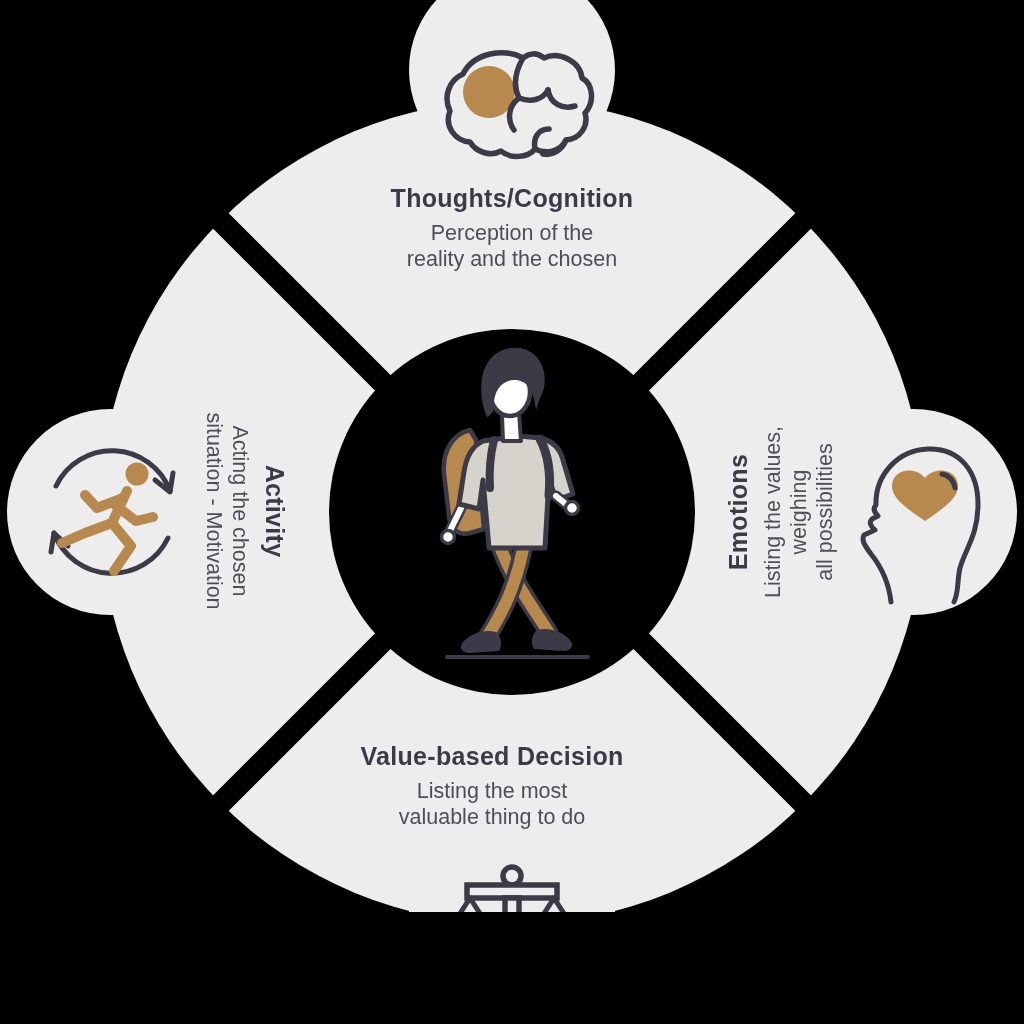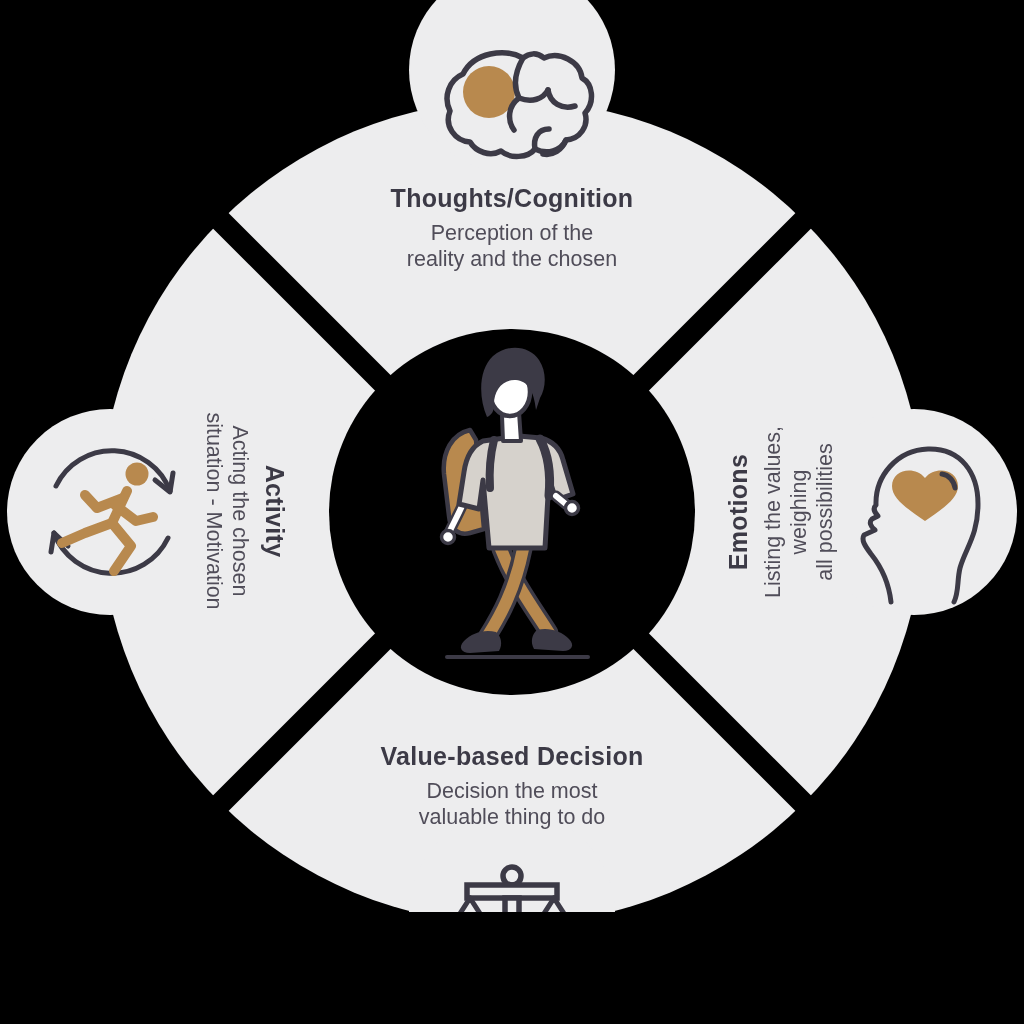"Value-based Decision" div.label { left: 512px -> 492px }
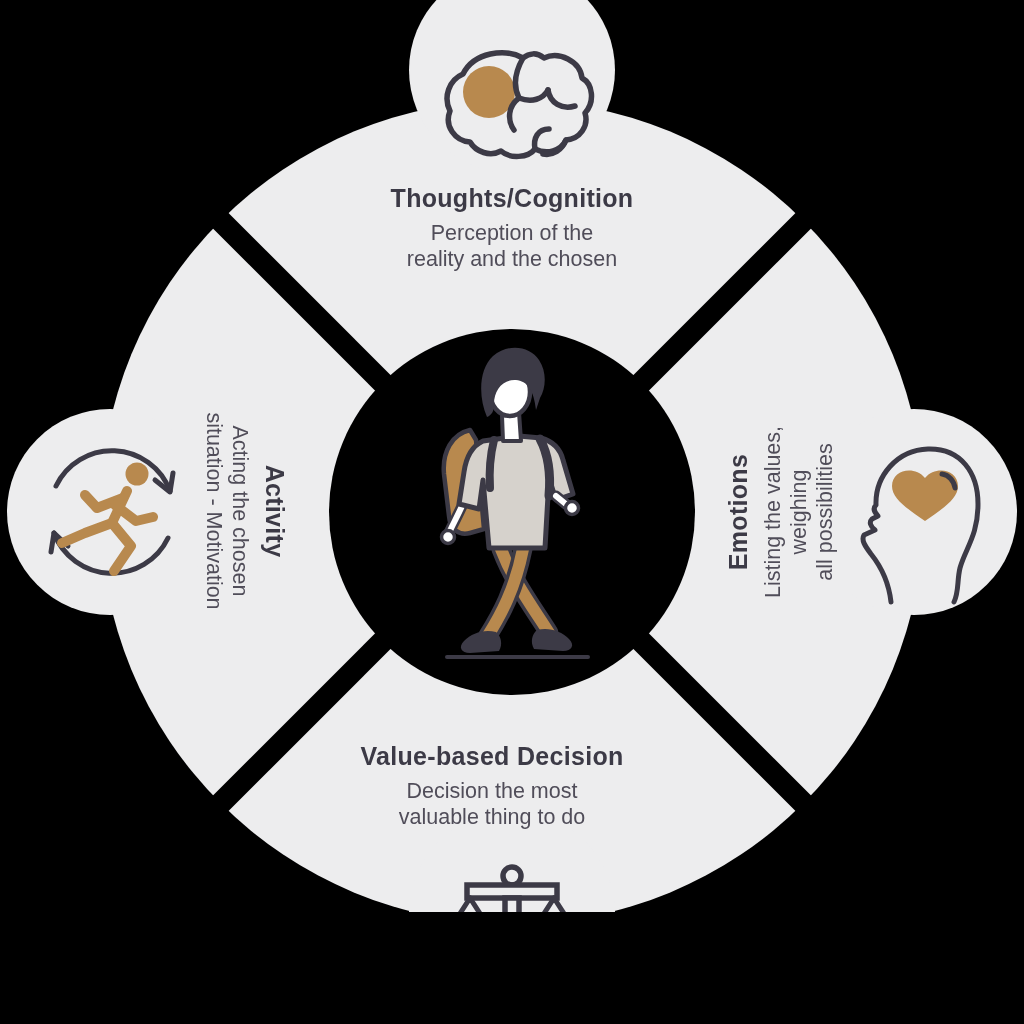"Decision the most" div.q-sub { text: Decision -> Listing }
